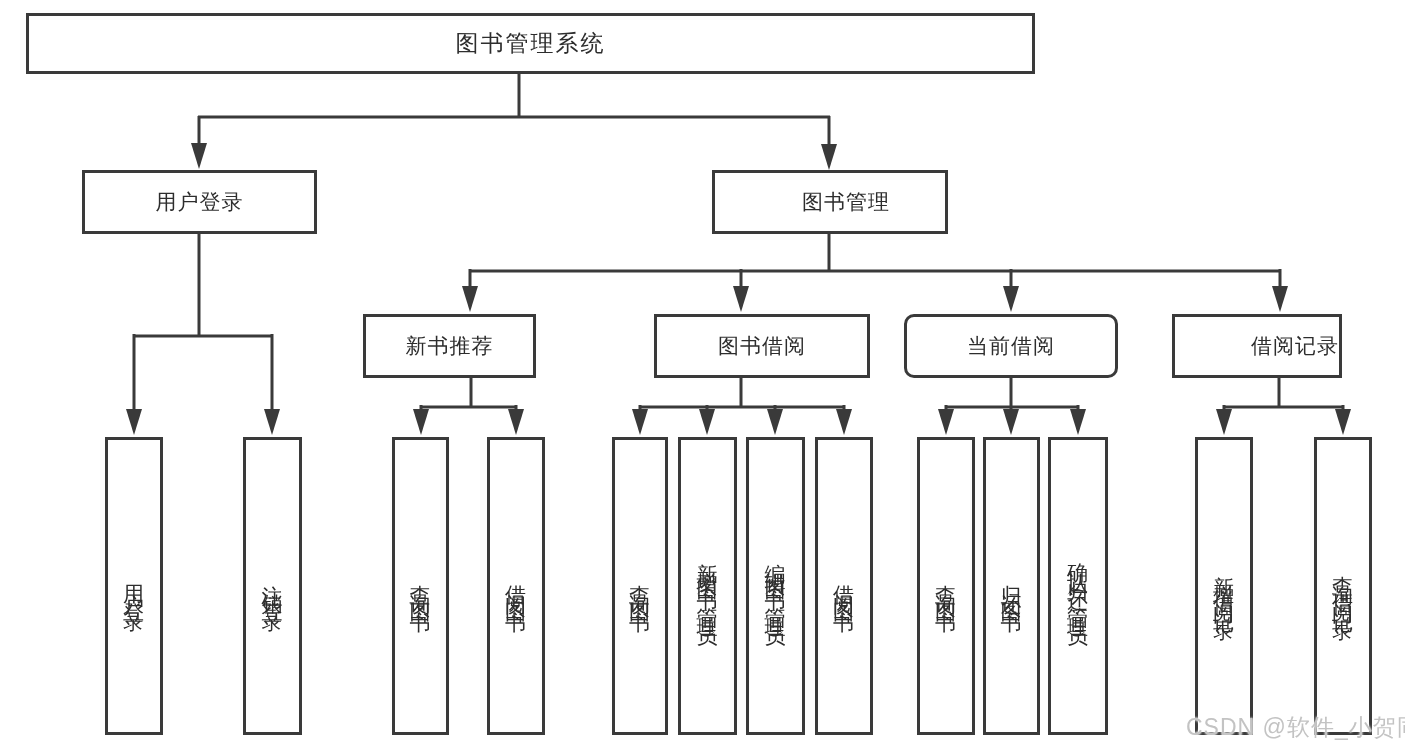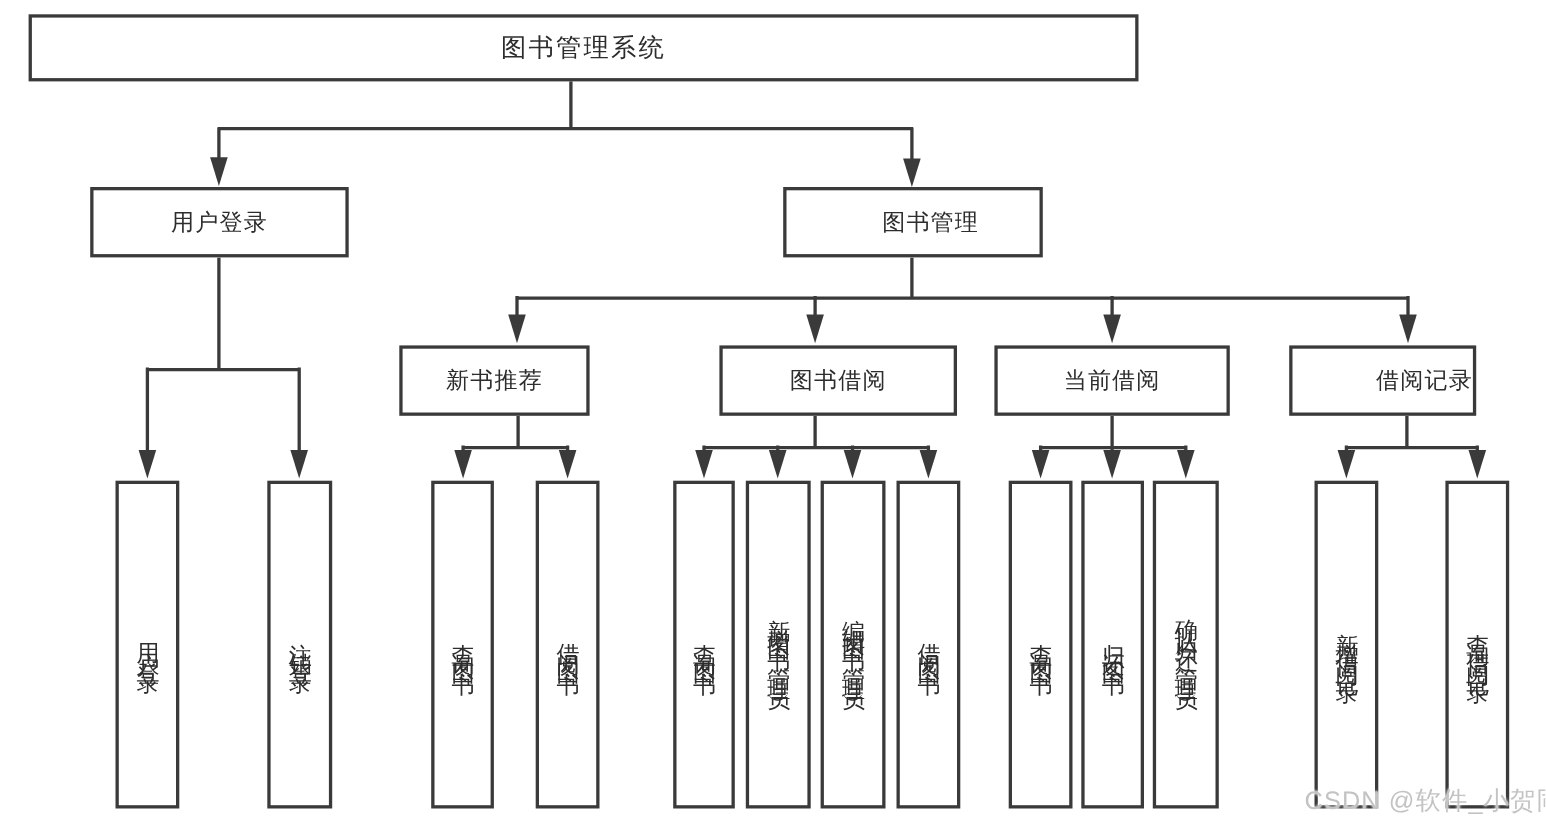"当前借阅" div.node { border-radius: none -> 10px }
